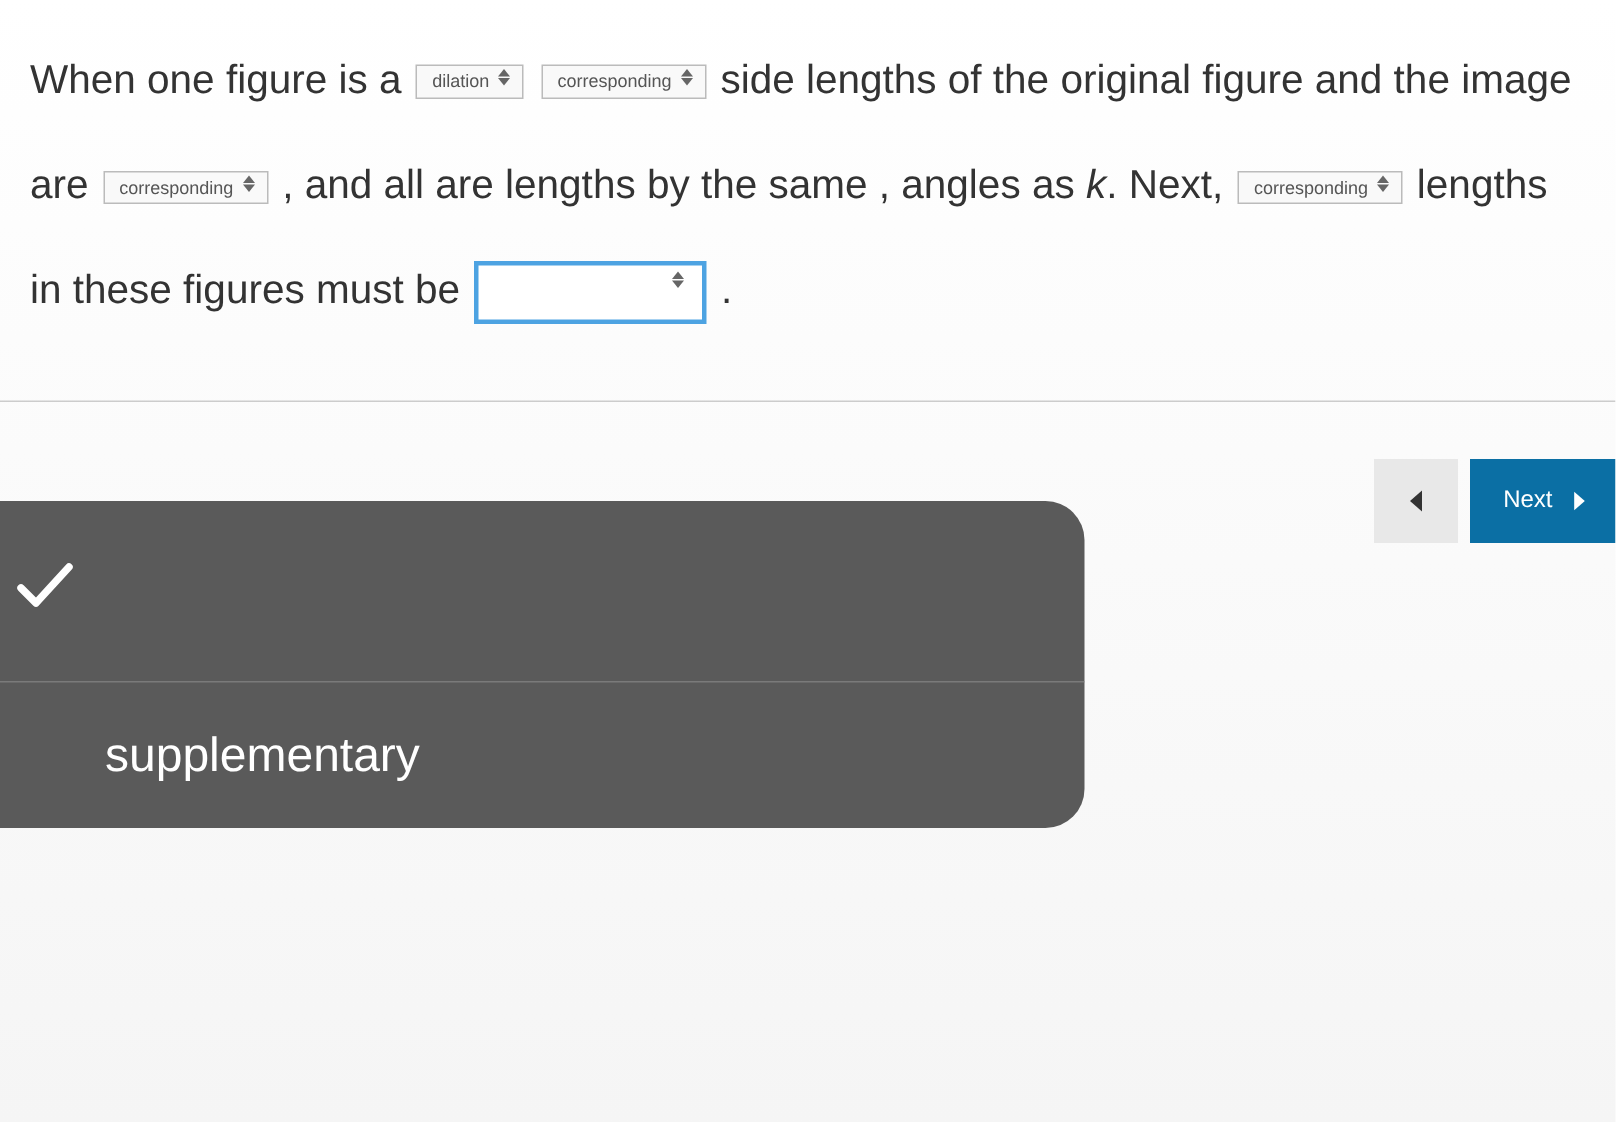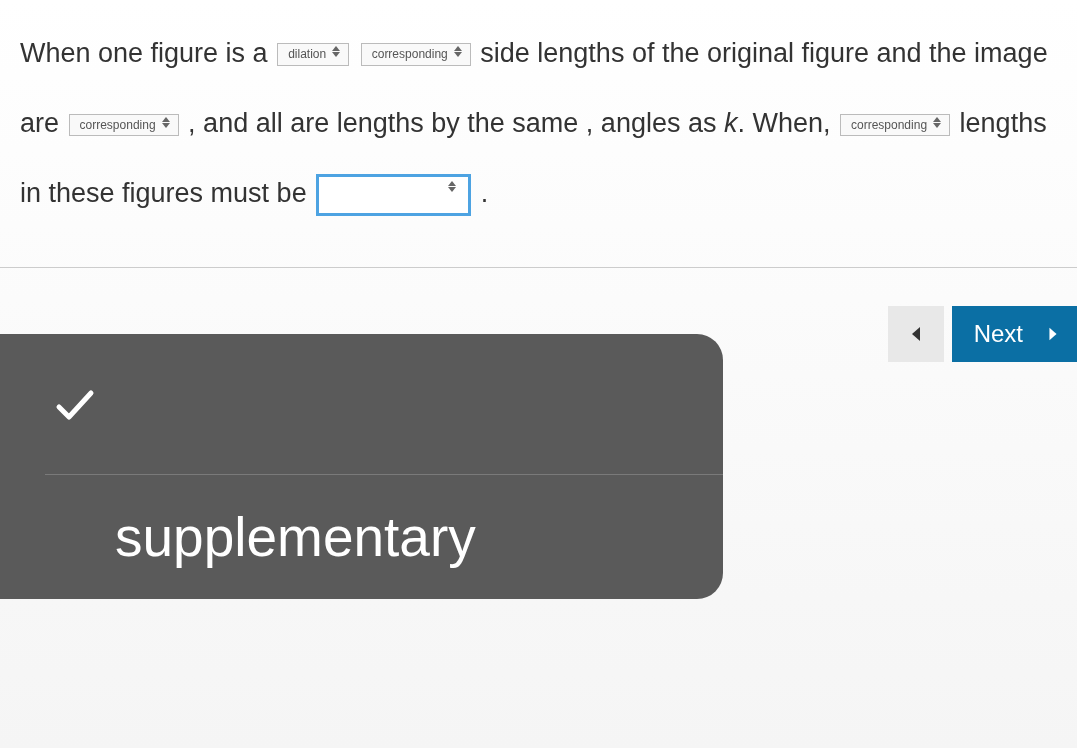". When," span.text-segment { text: When -> Next }
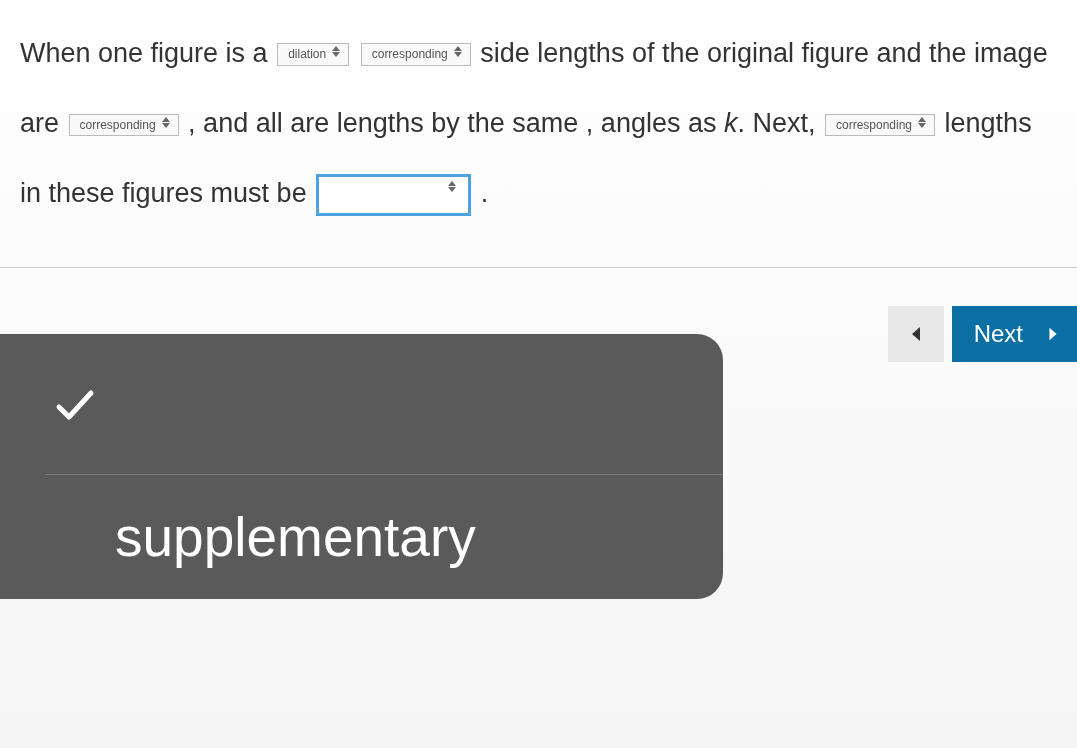"Next" .next-btn { font-size: 24px -> 16px; gap: 24px -> 12px }
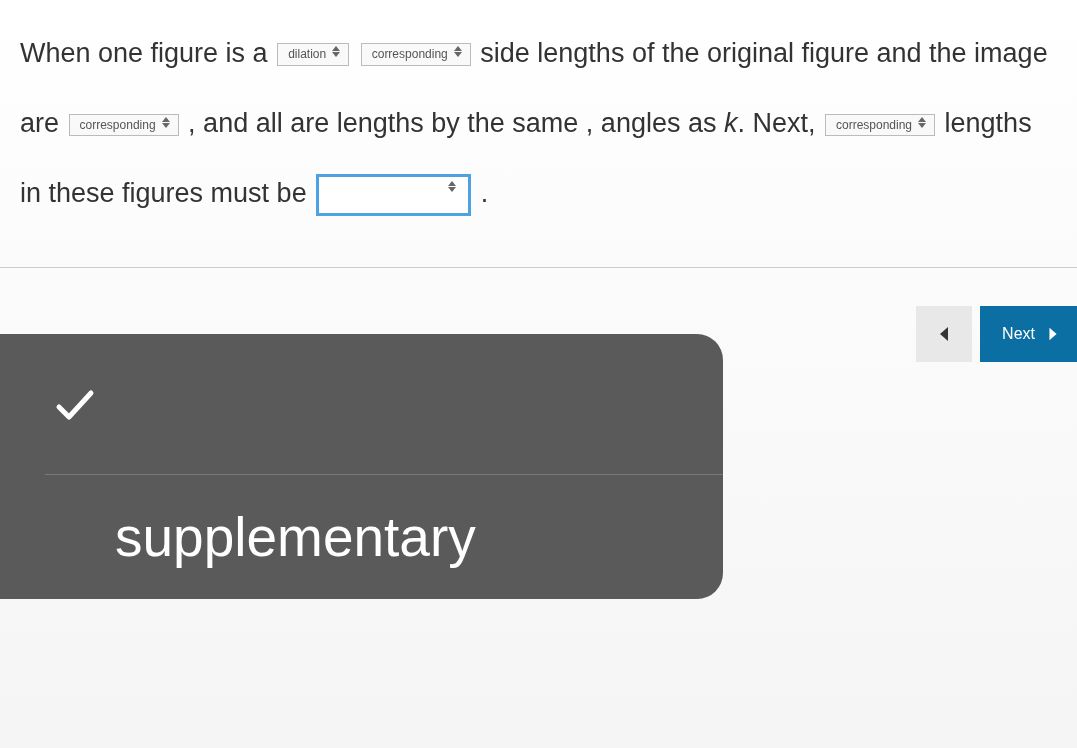"supplementary" .dropdown-item { font-size: 55px -> 32px; margin-left: 45px -> none }
